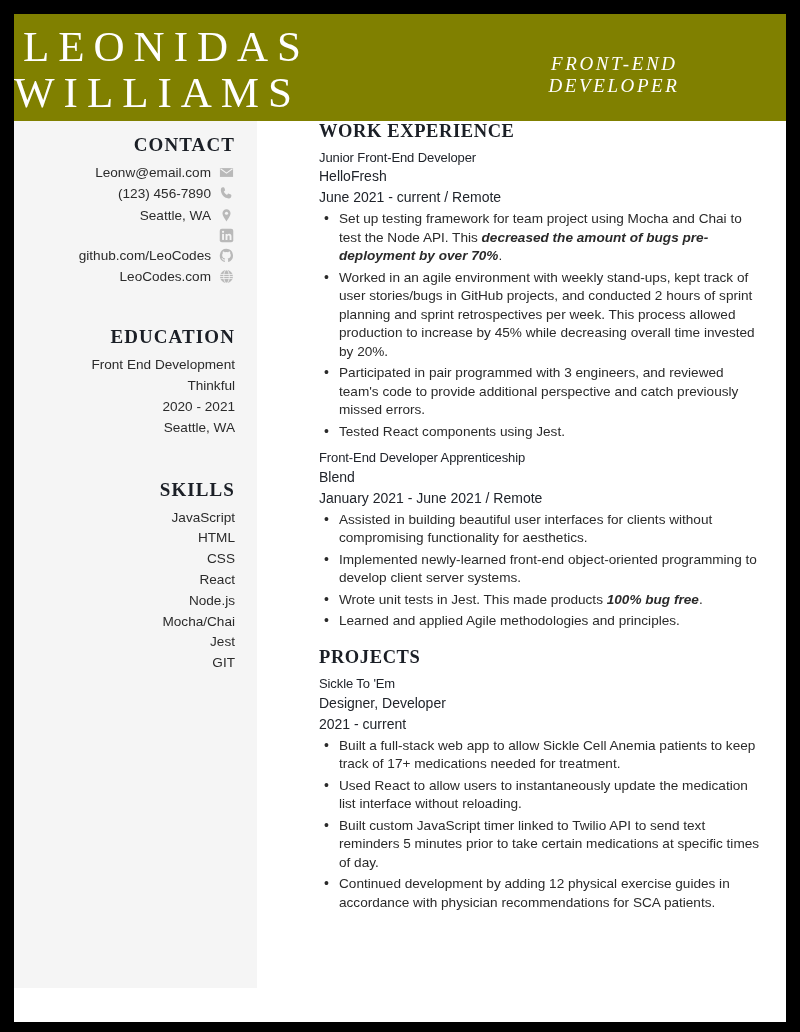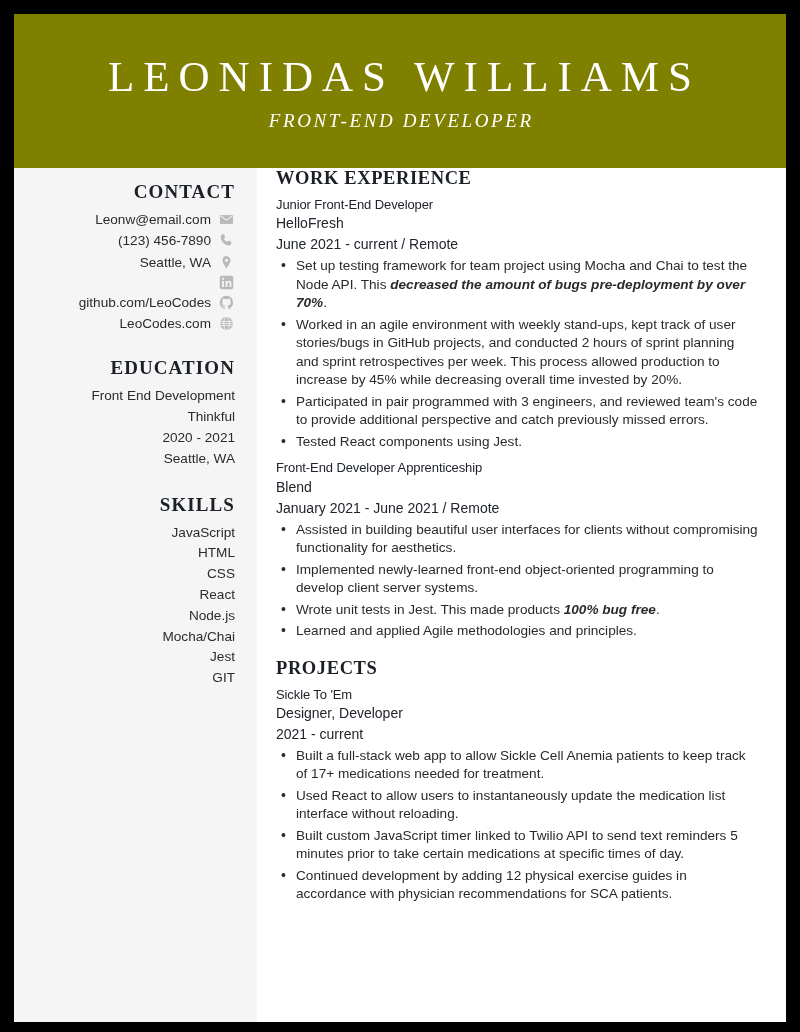"LEONIDAS WILLIAMS" .banner { flex-direction: column -> row; height: 154px -> 107px }
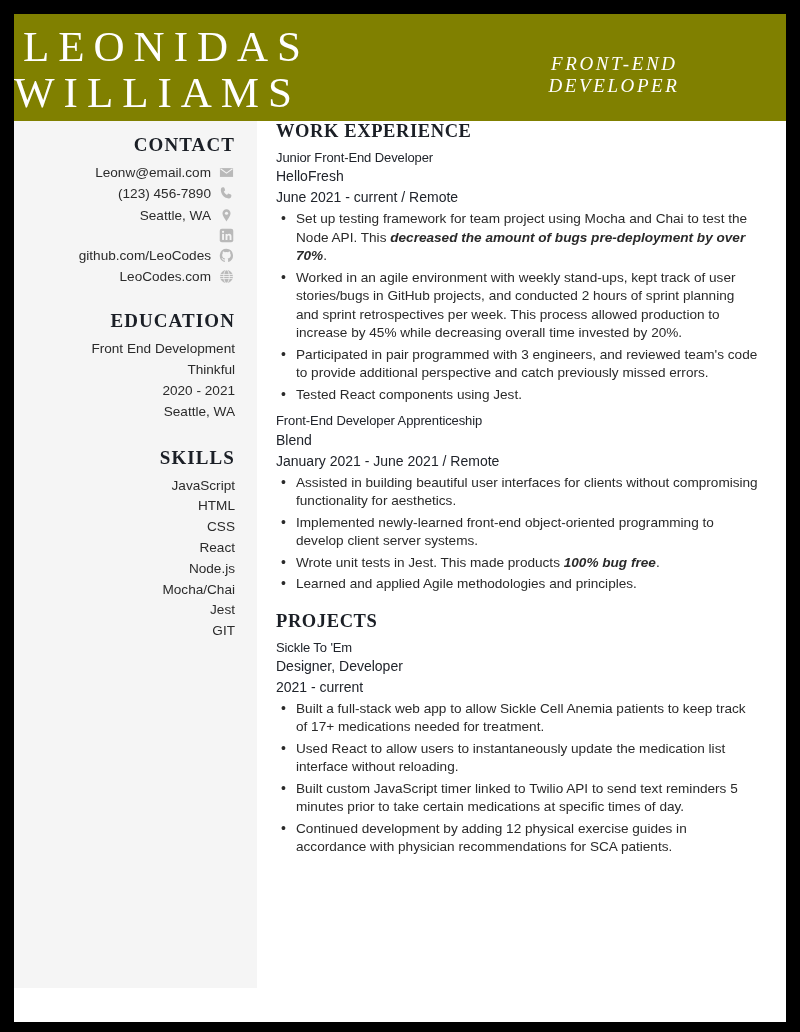"CONTACT" .body-wrap { gap: none -> 43px }
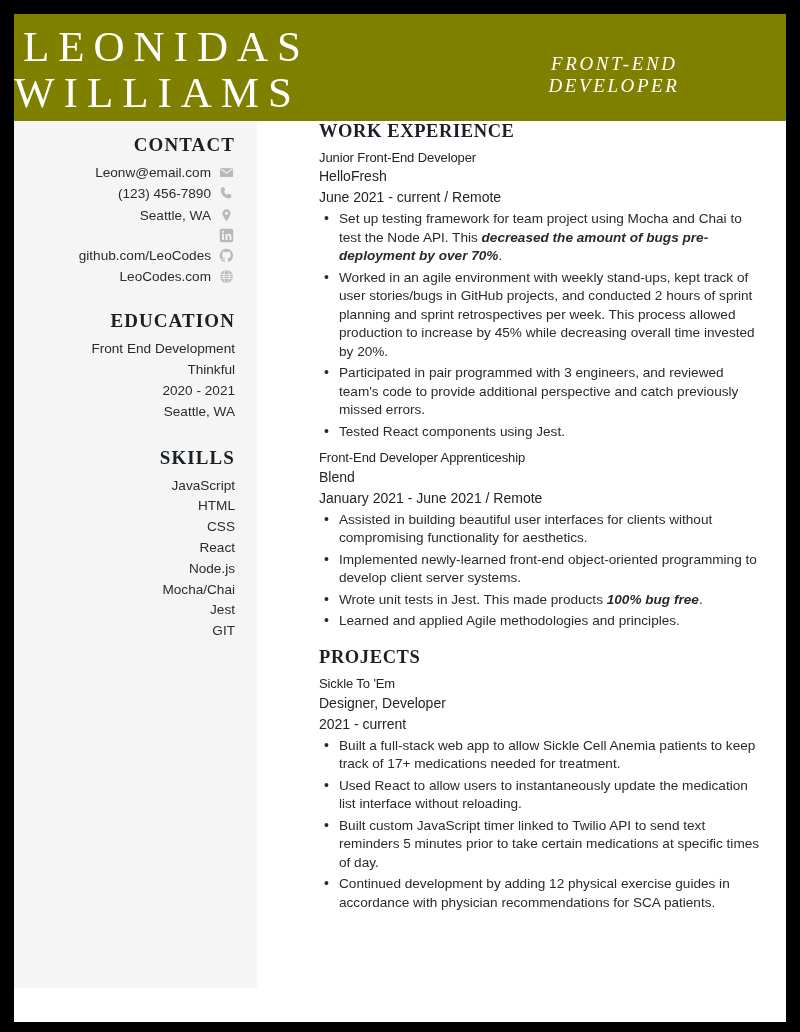"EDUCATION" .side-head.gap { margin-top: 24px -> 40px }
